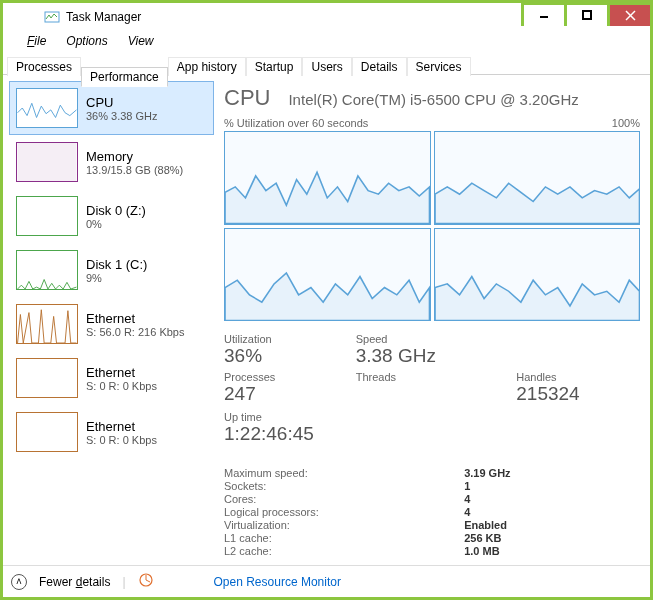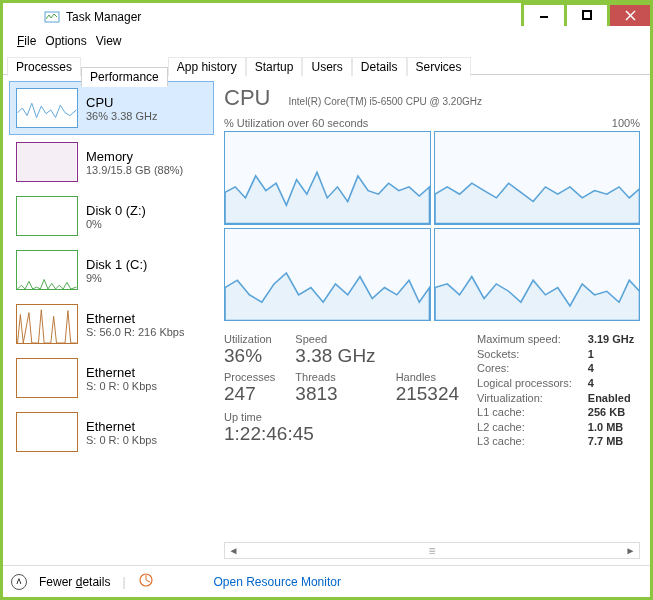"File" .menubar { font-style: none -> italic; gap: 9px -> 20px; padding: 0 14px -> 0 24px }
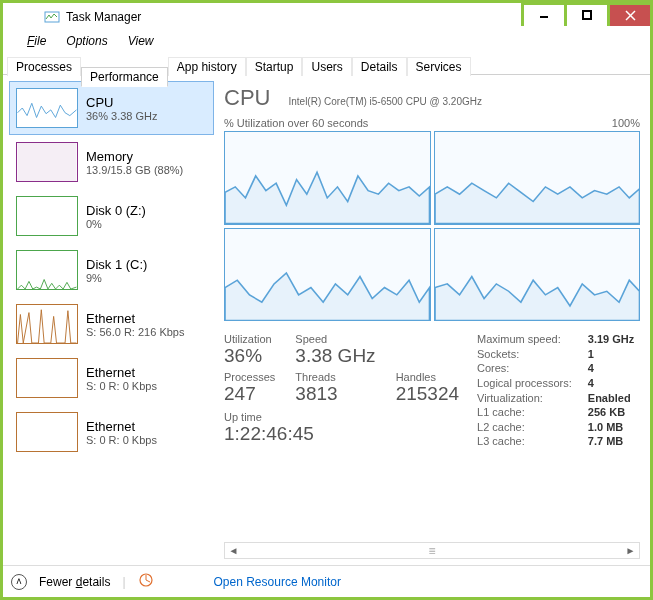"Intel(R) Core(TM) i5-6500 CPU @" .main-sub { font-size: 10px -> 15px }
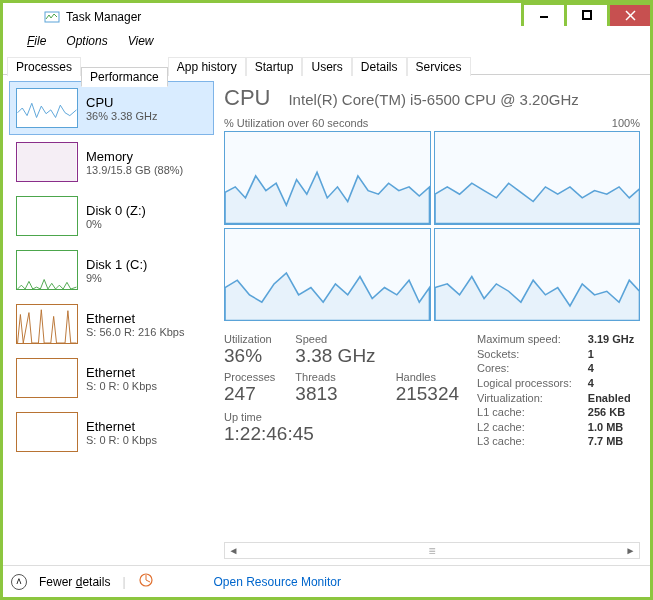"Utilization" .stats { flex-direction: none -> column }
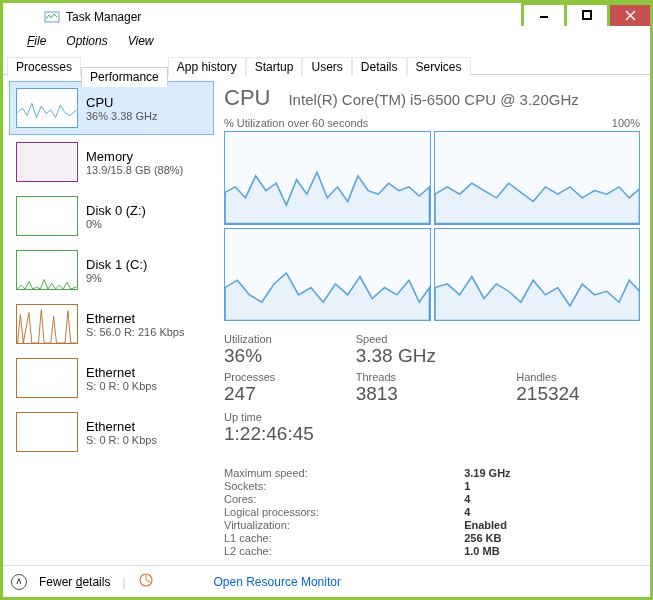"3813" div.stat-value { html: <div>3813</div> -> none }
